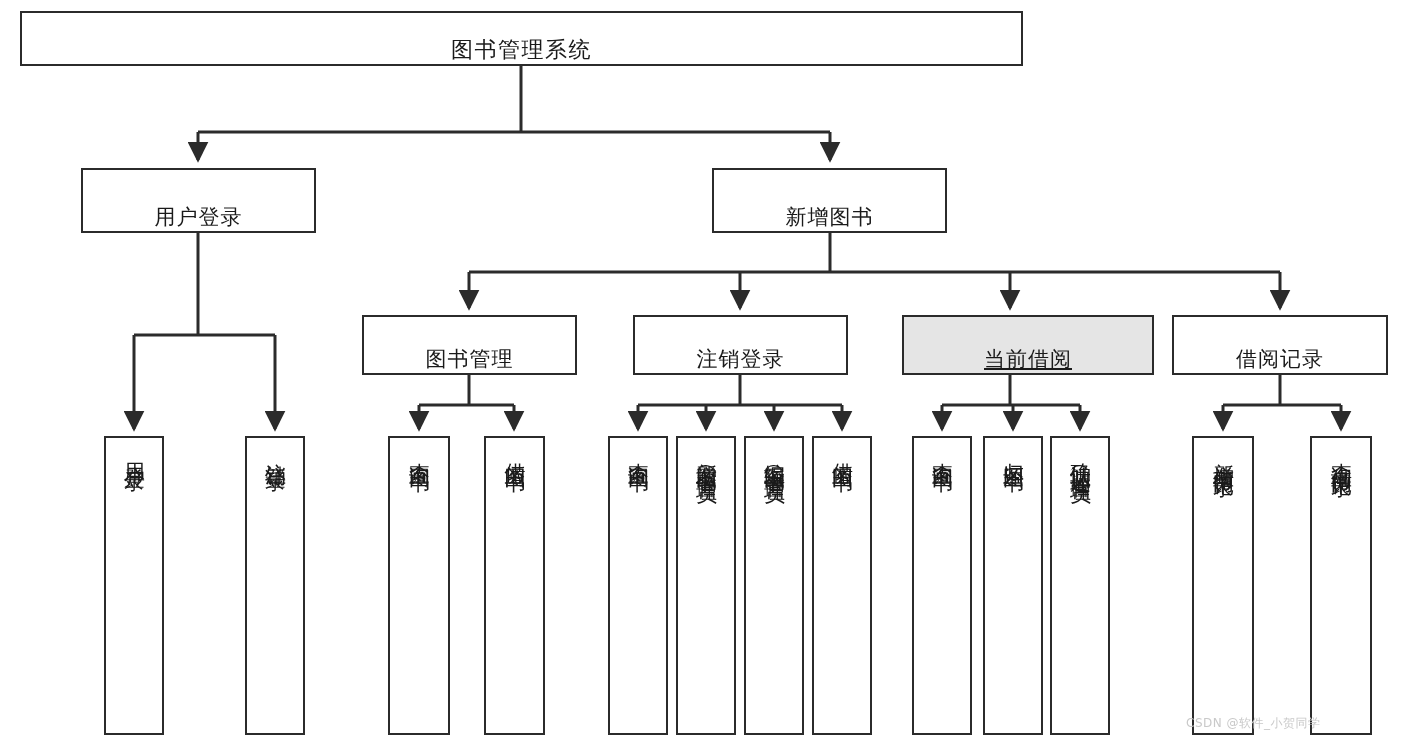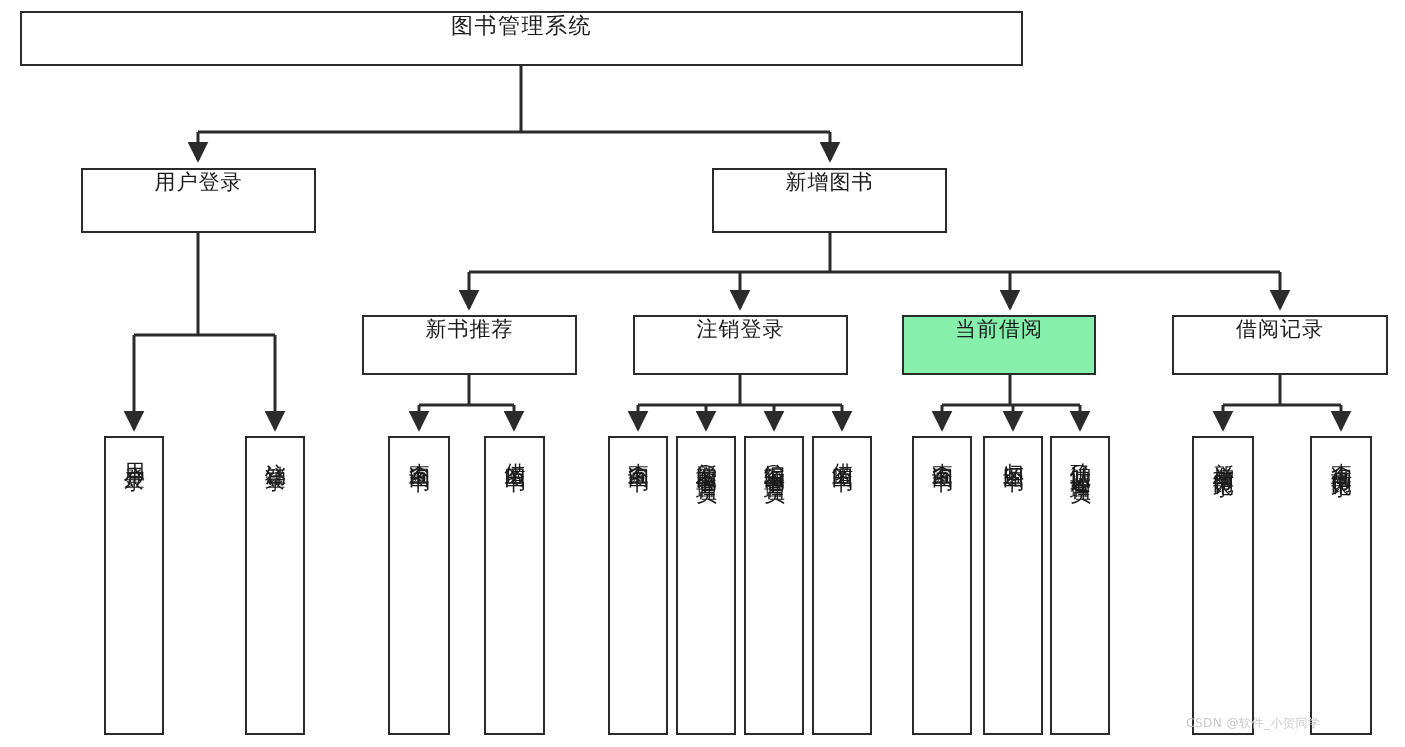"图书管理系统" .node { align-items: flex-start -> flex-end }
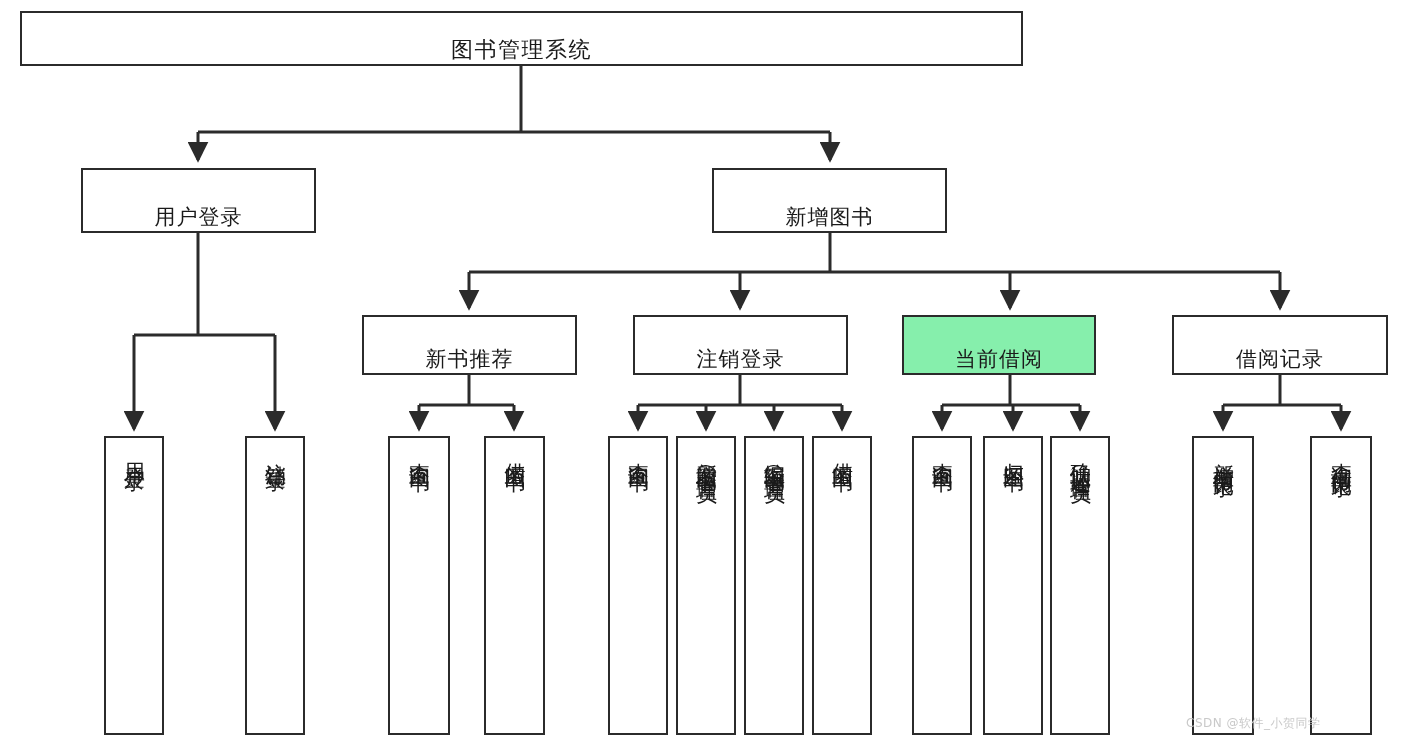"新书推荐" span.node-label { text: 新书推荐 -> 图书管理 }
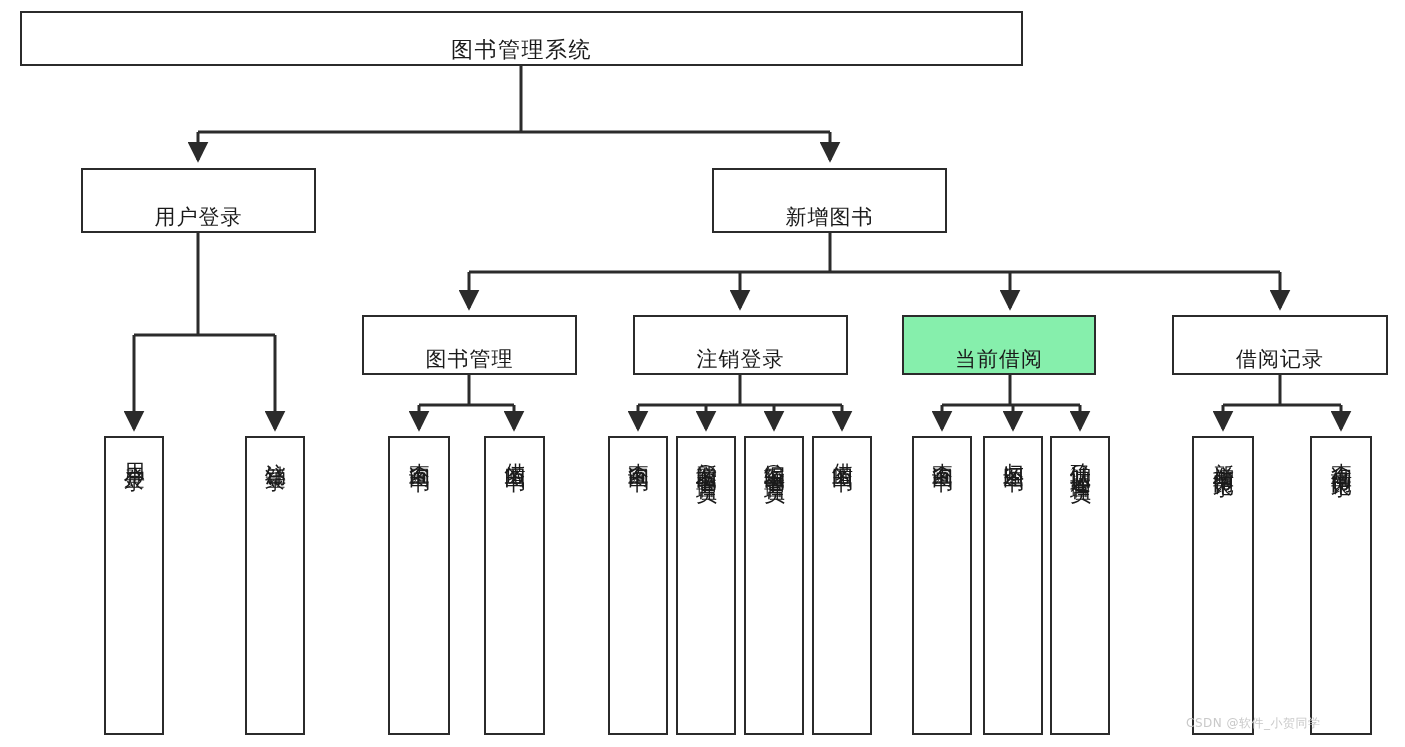"当前借阅" div.node { background: #86efac -> #e5e5e5; text-decoration: none -> underline; width: 194px -> 252px }
